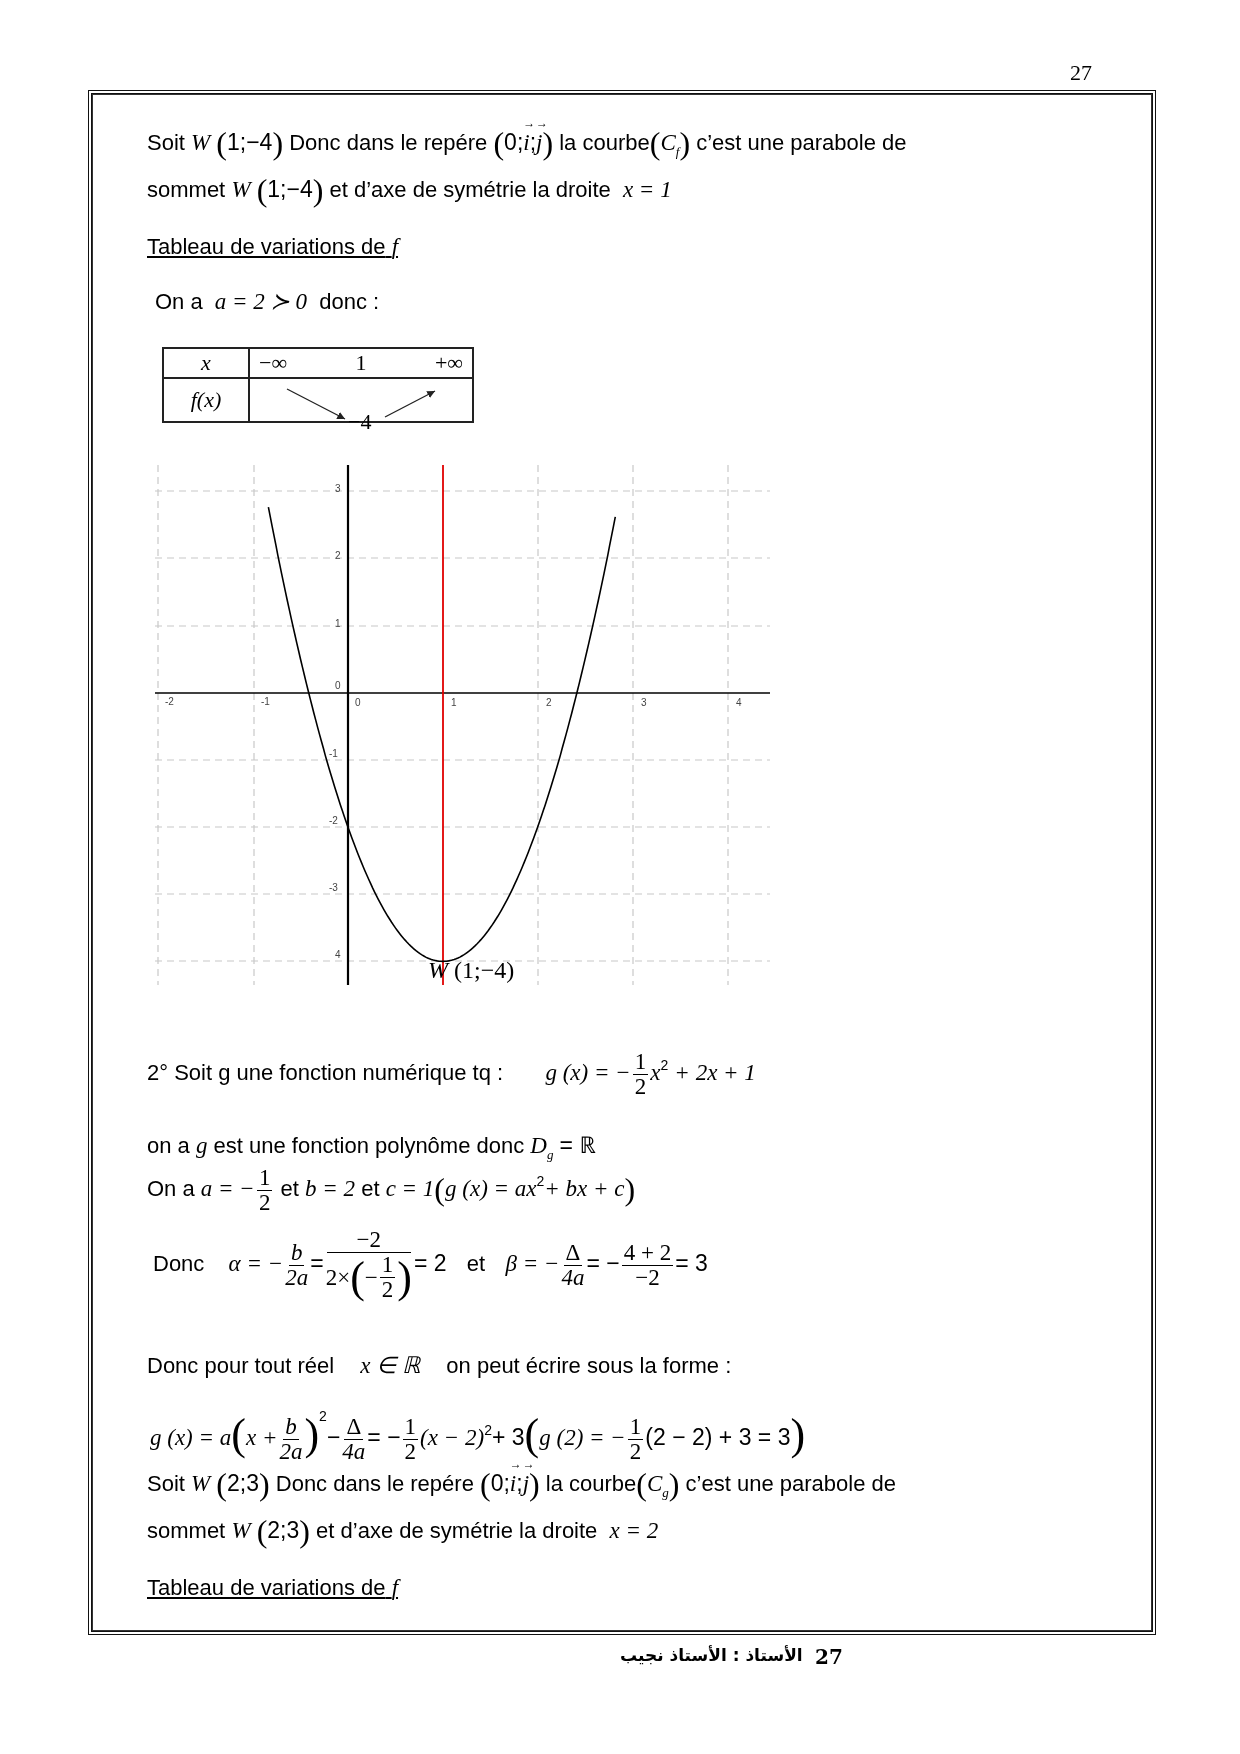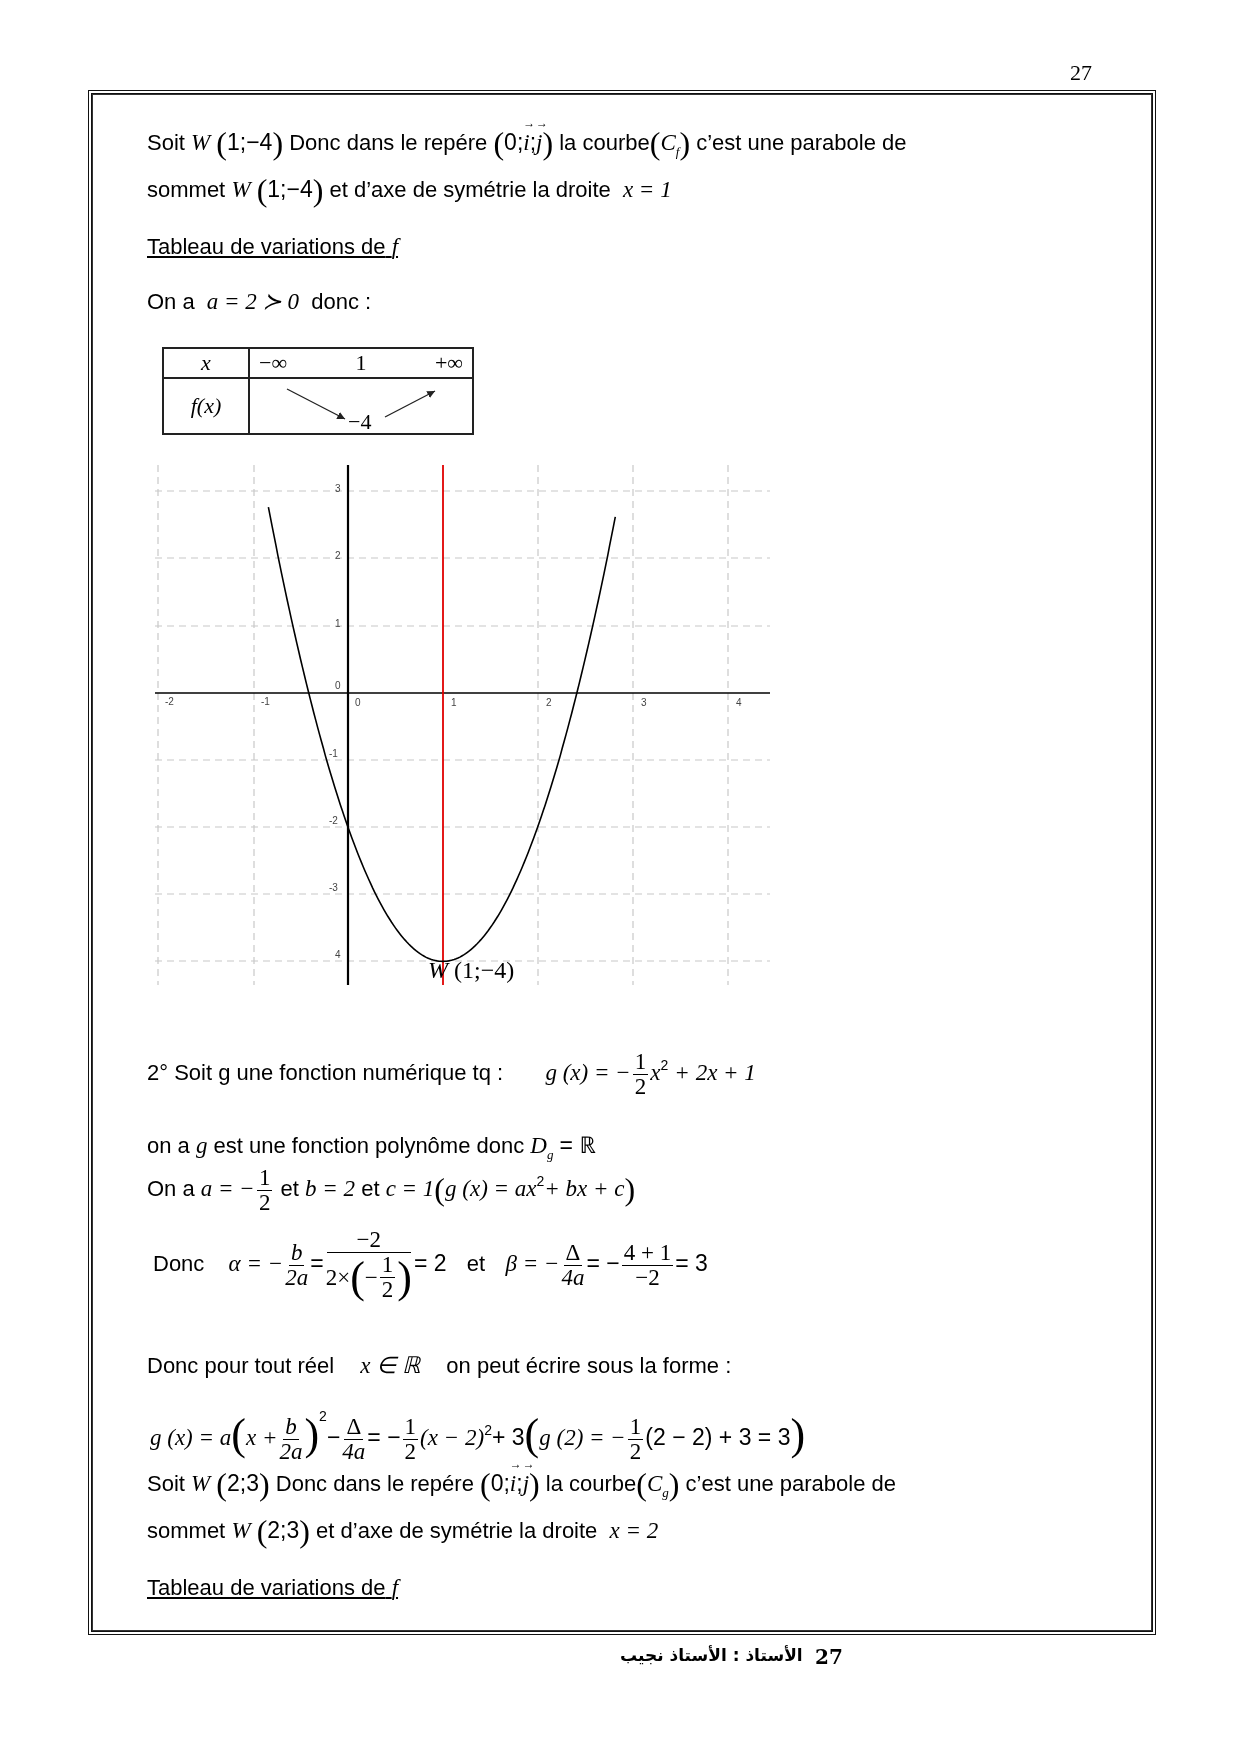"On a a = 2" div.line { margin-left: none -> 8px }
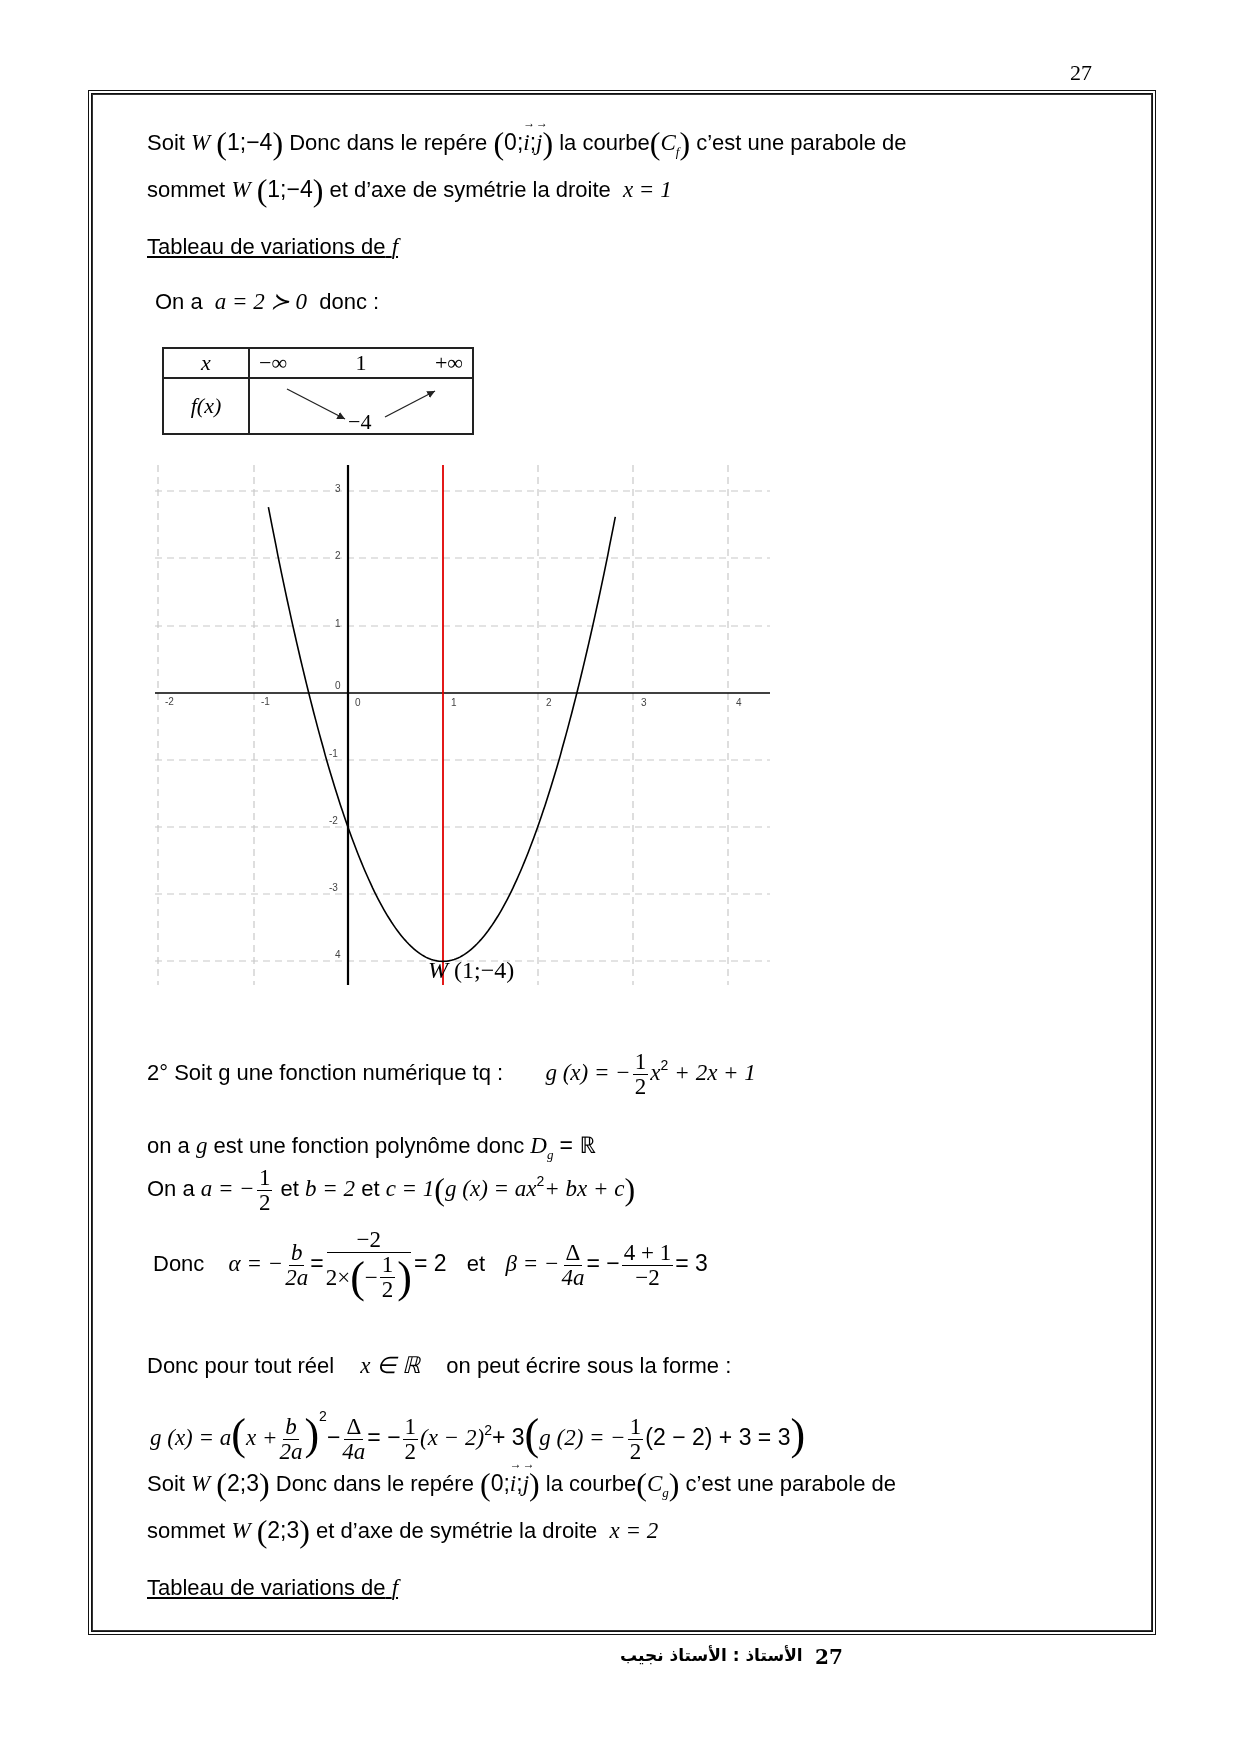"f(x)" tr { height: 56px -> 44px }
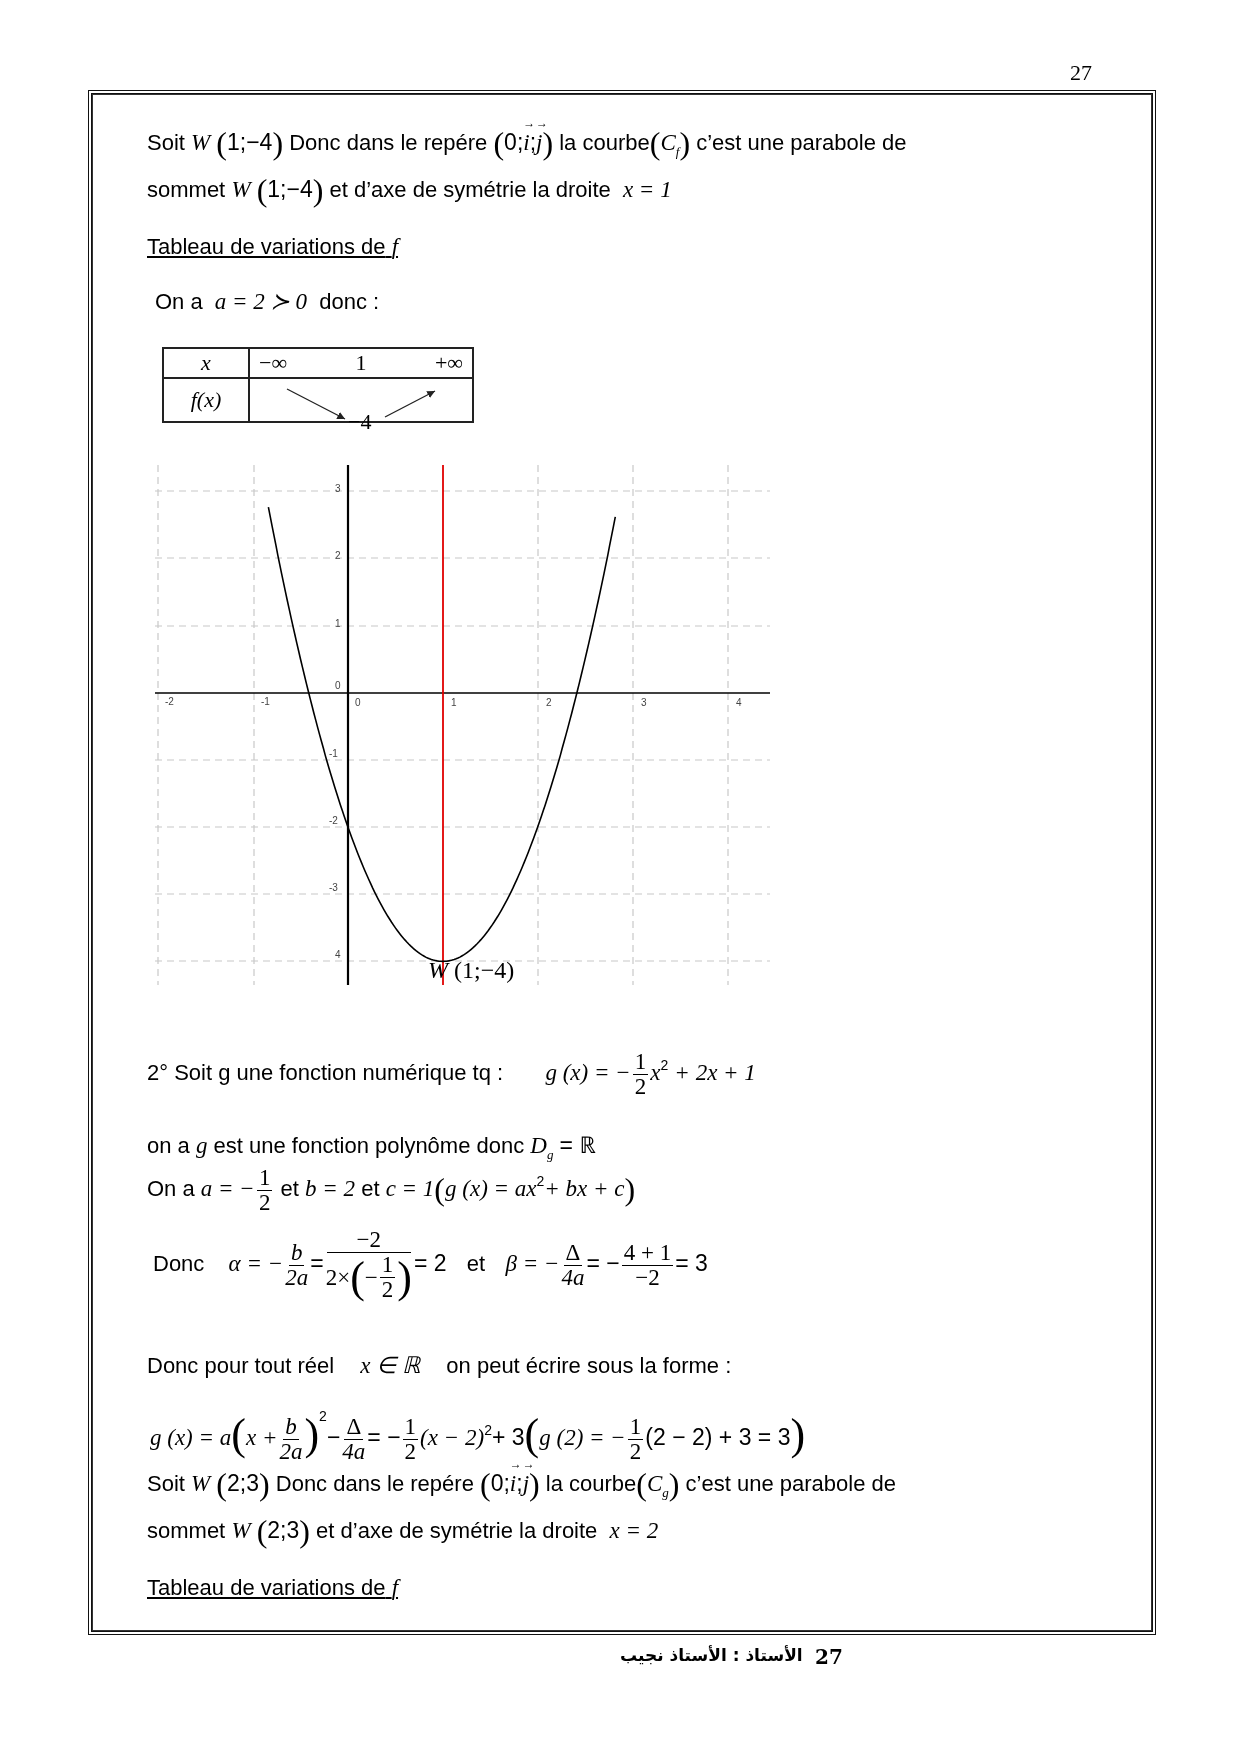"4 + 1" span.num { text: 1 -> 2 }
